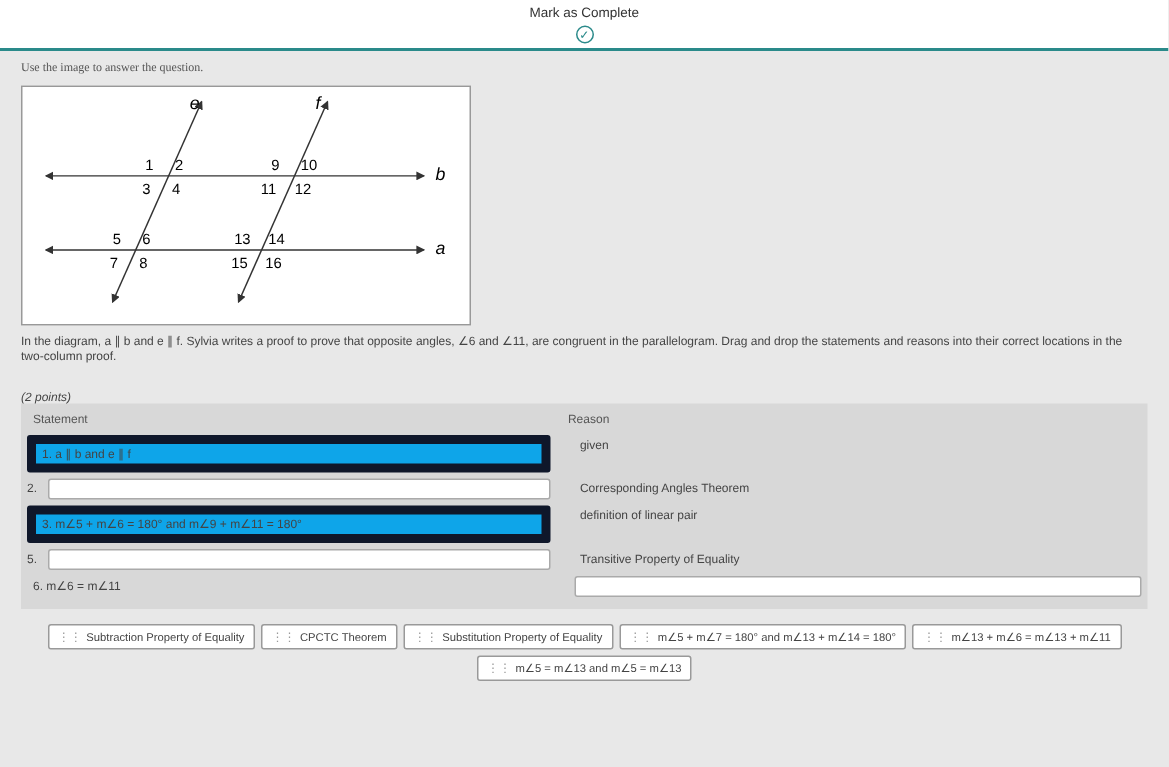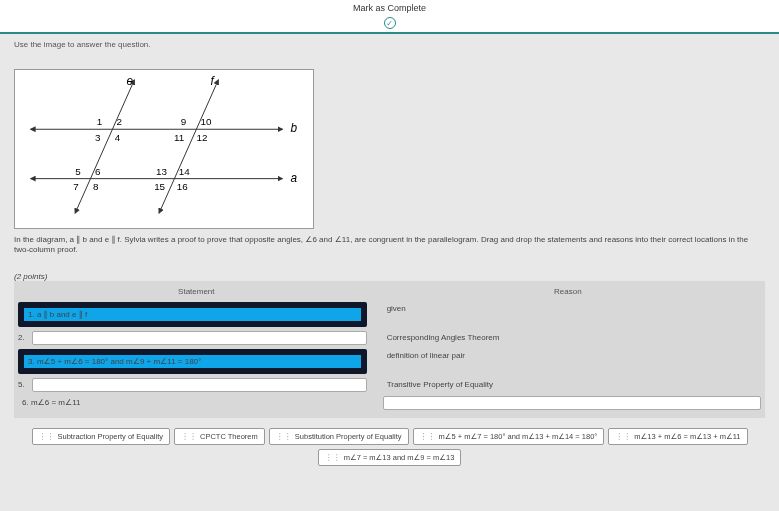"Use the image to answer" .instruction { font-family: none -> Liberation Serif, serif; margin-bottom: 20px -> 8px }
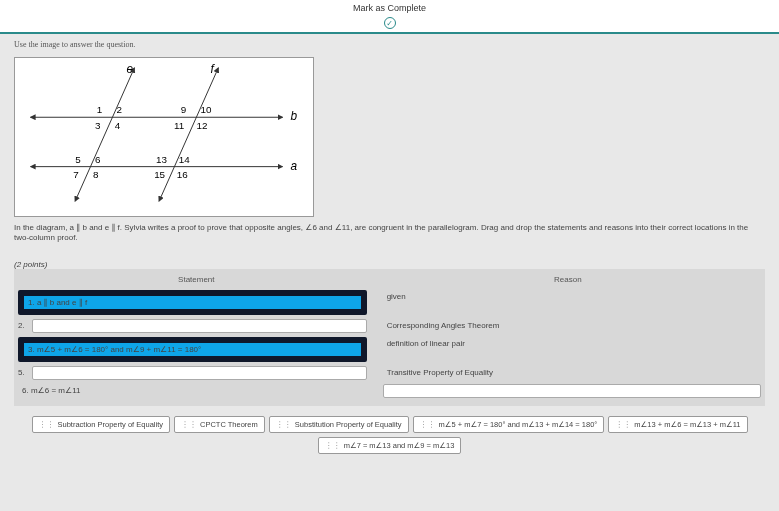"Statement" .hdr { text-align: center -> none }
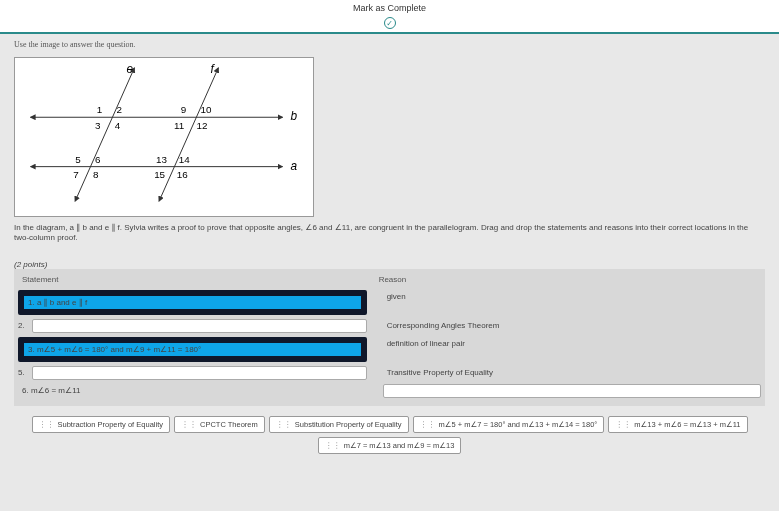"m∠7 = m∠13 and m∠9" span { text: 7 = m∠13 and m∠9 -> 5 = m∠13 and m∠5 }
